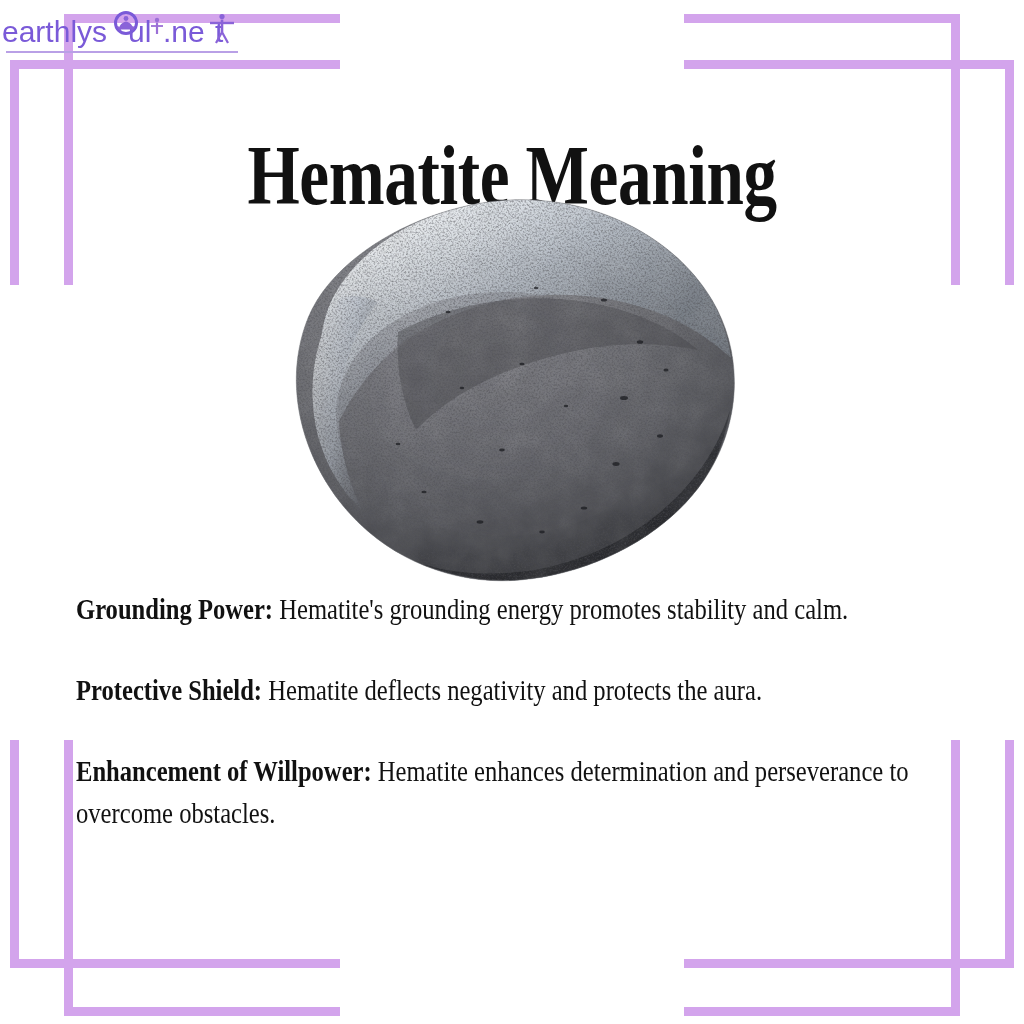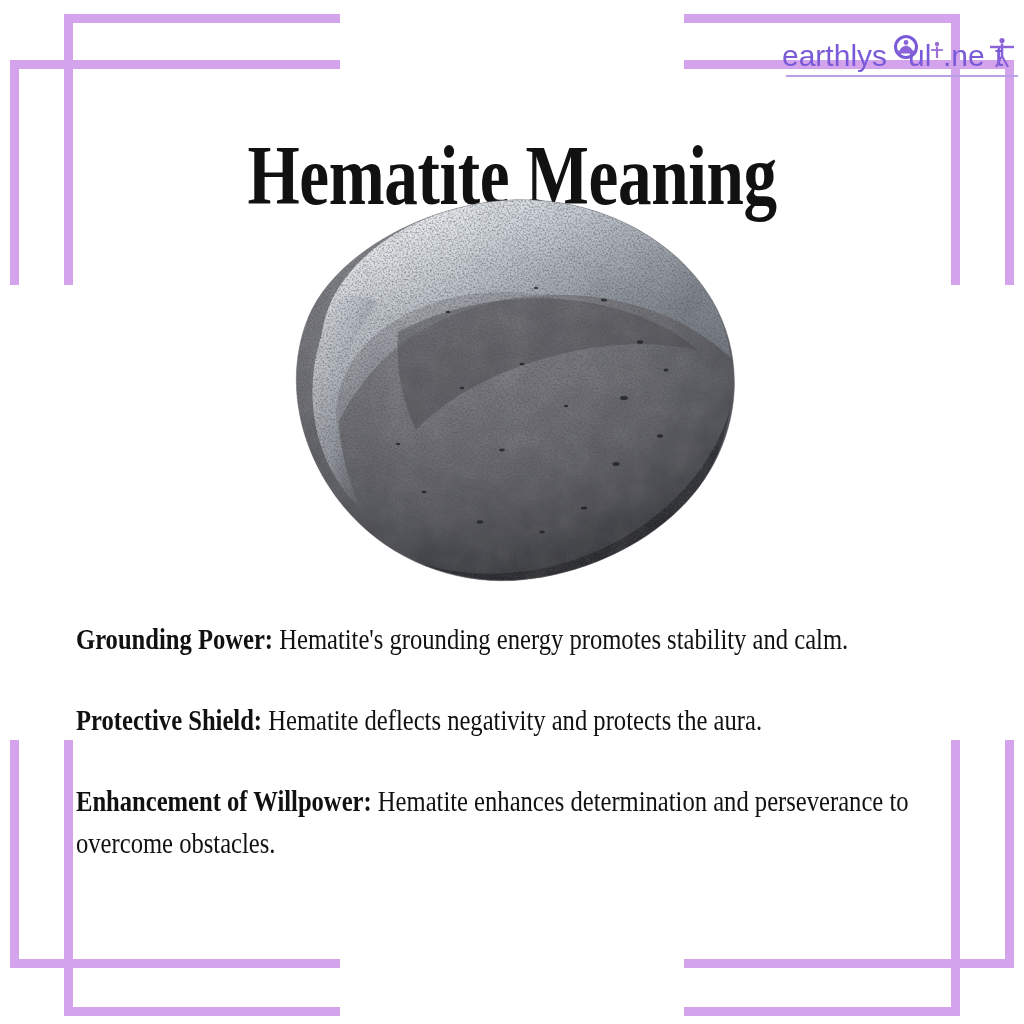"earthlys" #logo { text-align: right -> left; top: 34px -> 10px }
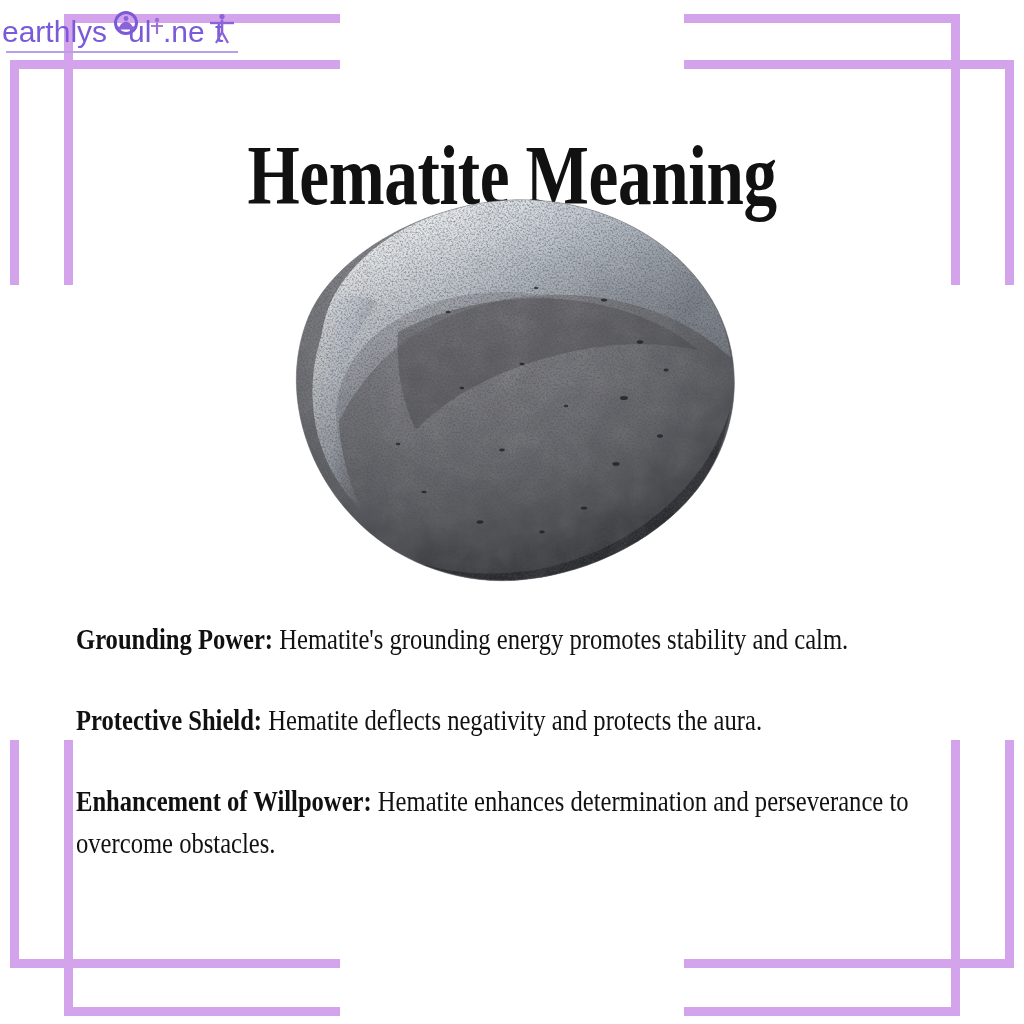"Grounding Power: Hematite's grounding" #body-text { top: 618px -> 588px }
